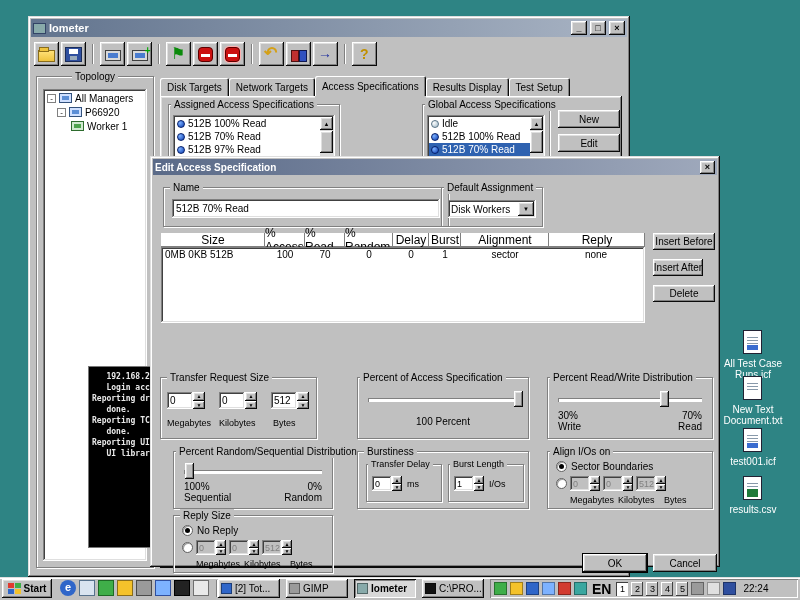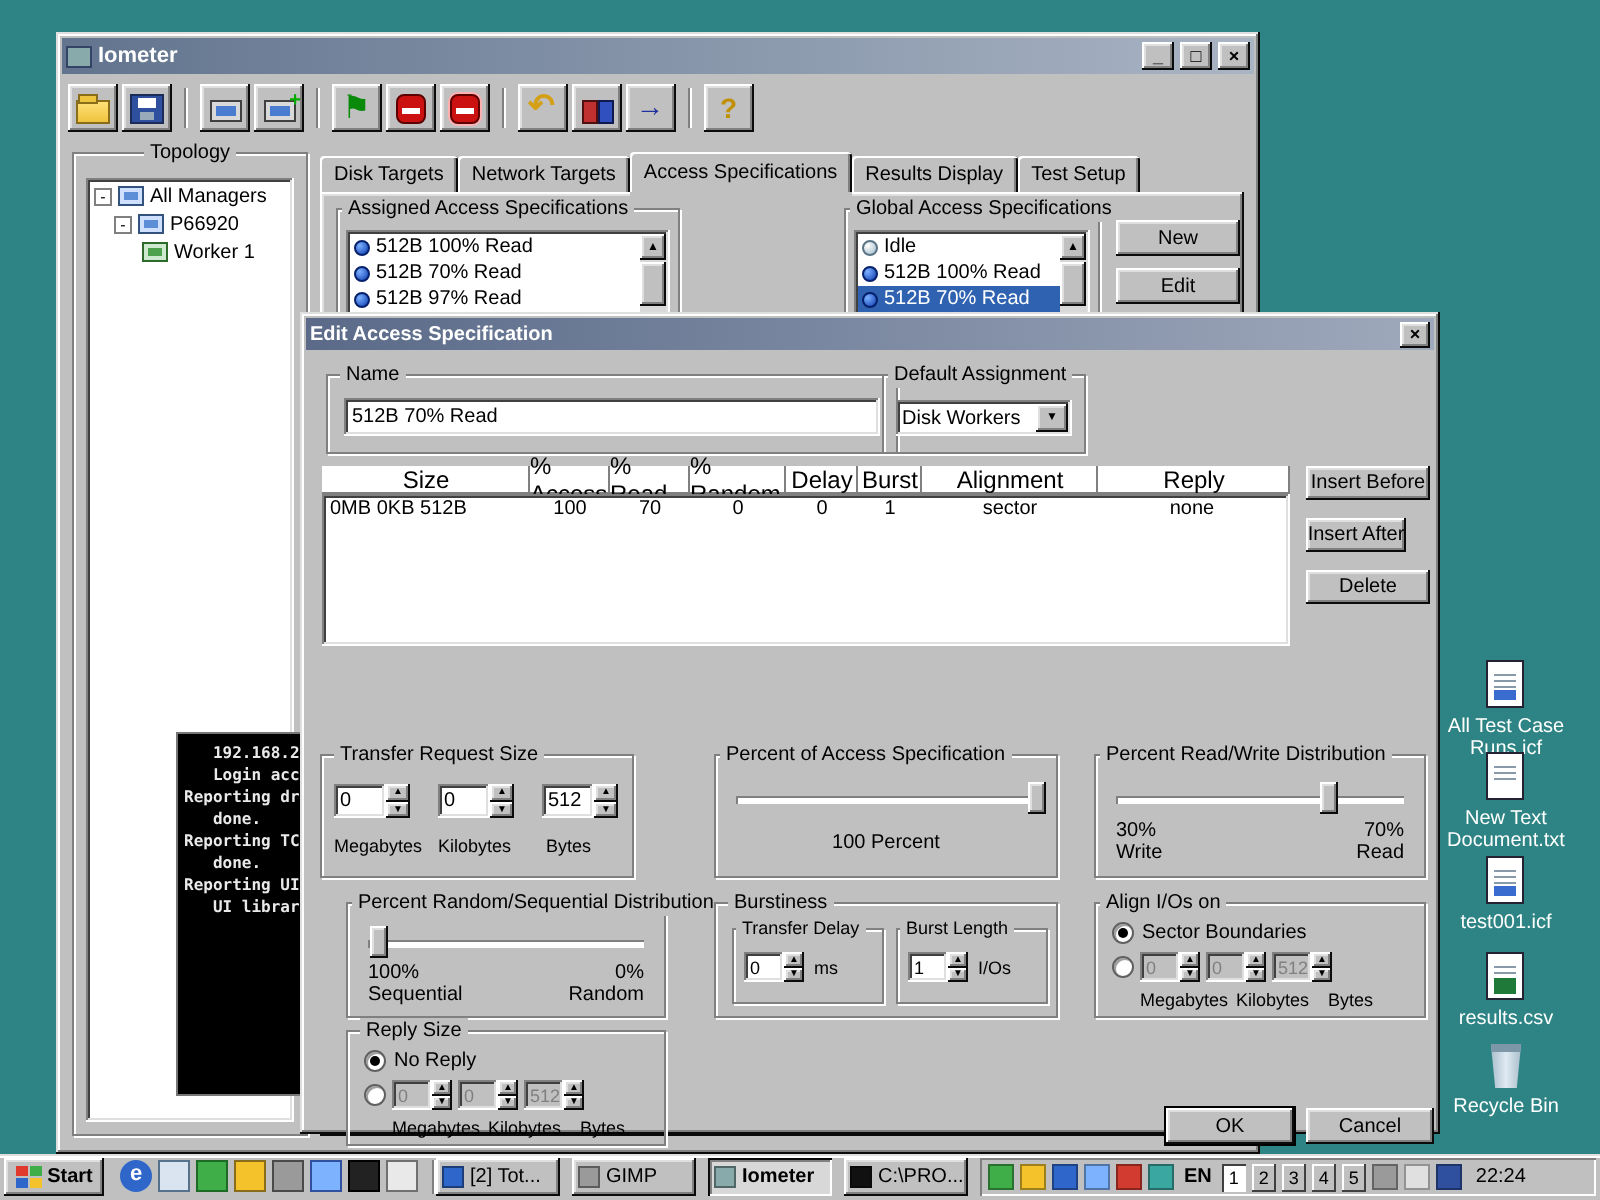"Recycle Bin" div.dicon { html: <div> <div> <div></div> </div> <div>Recycle Bin</div> </div> -> none }
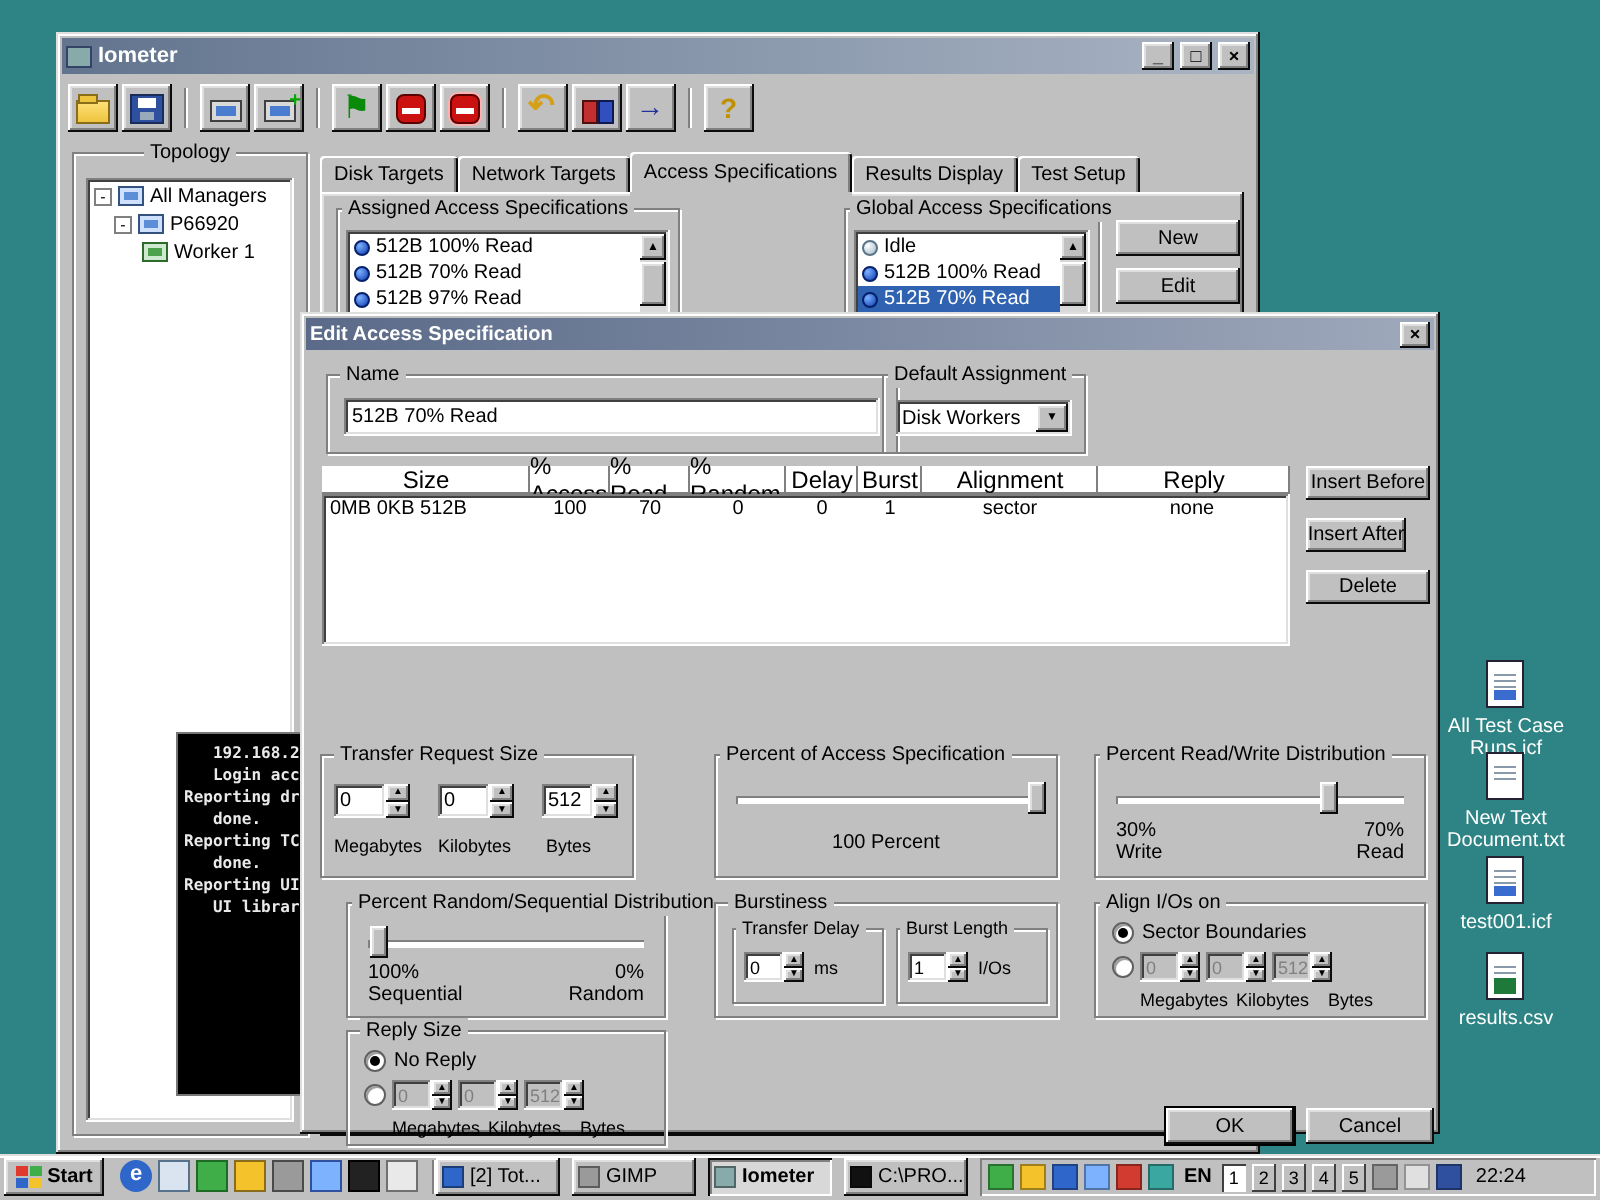"EN" span { font-size: 10px -> 14px }
